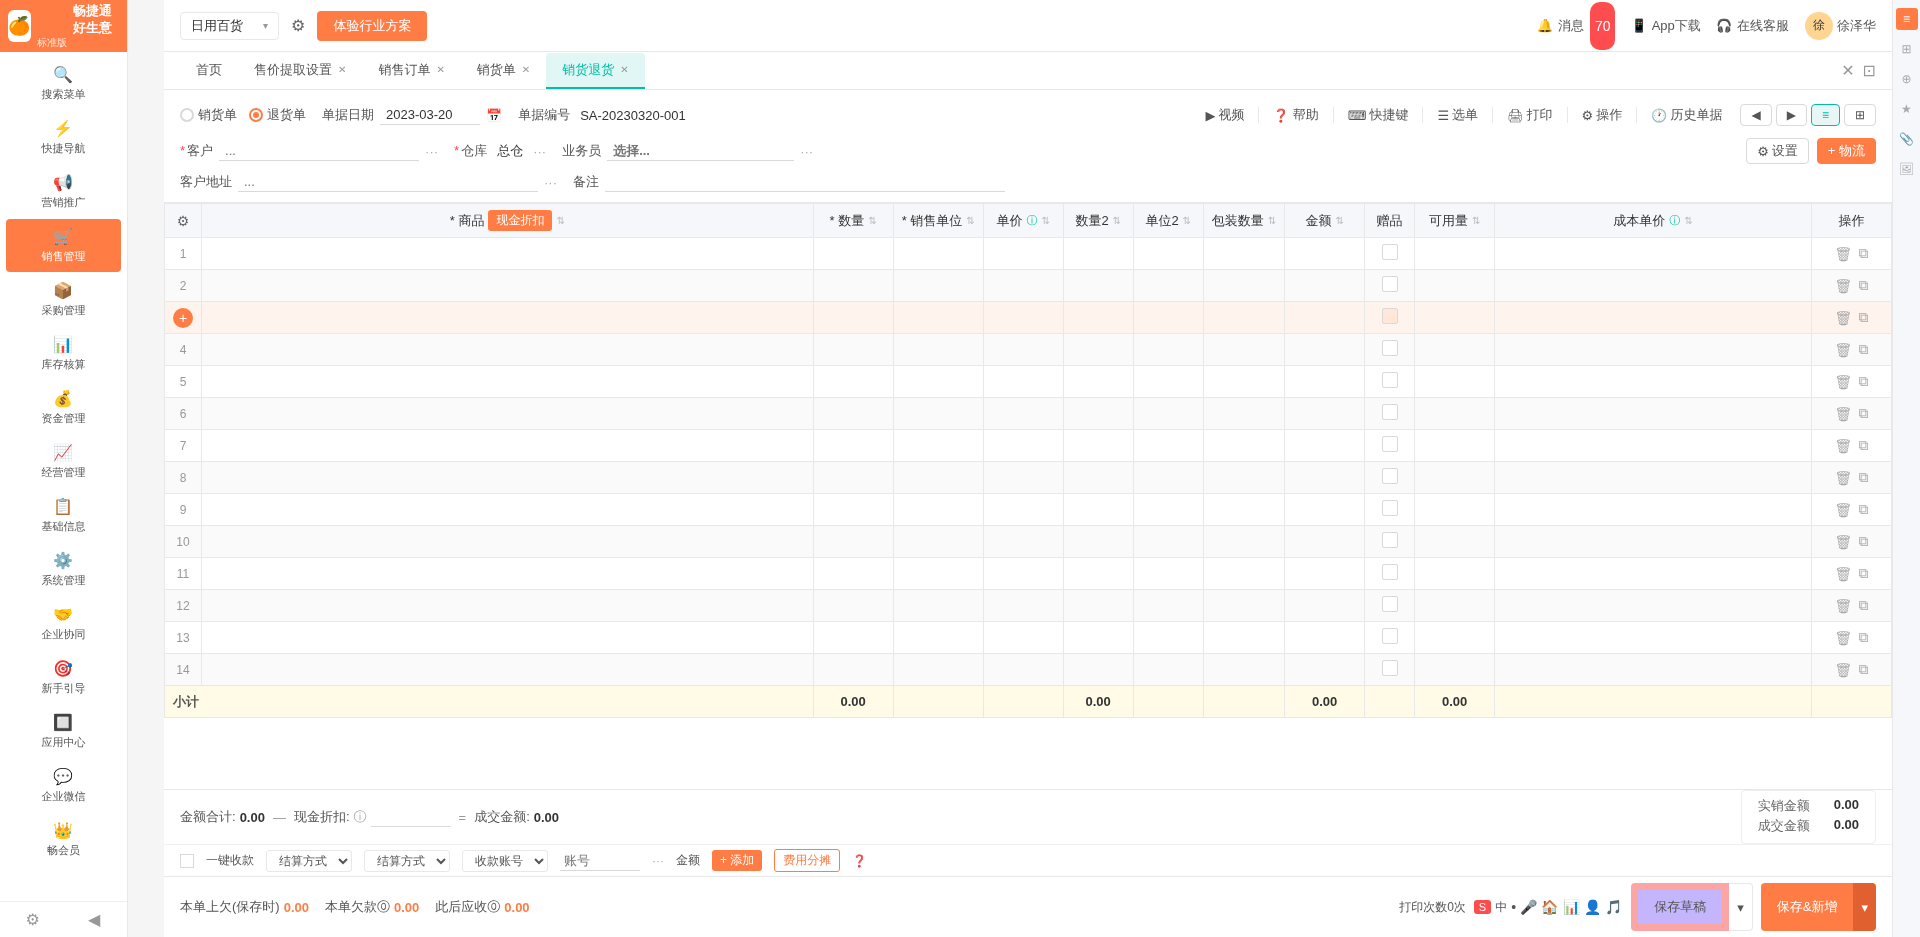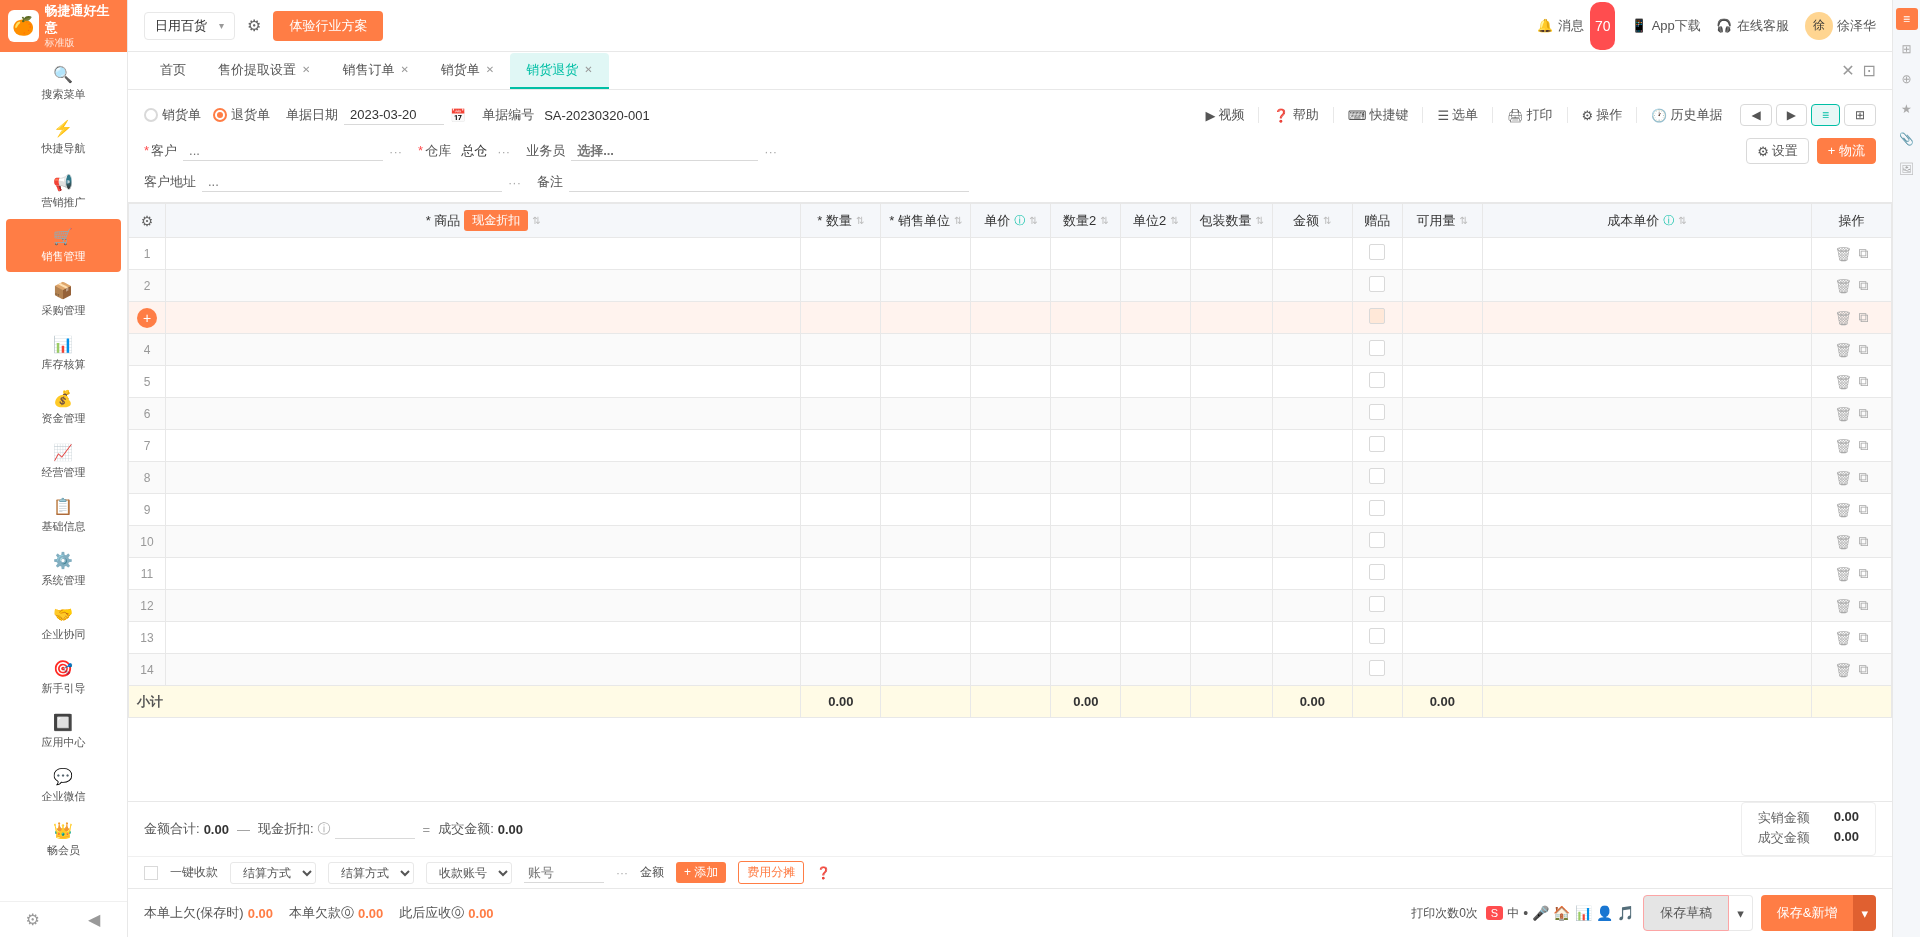"畅捷通好生意" .main { margin-left: none -> 36px }
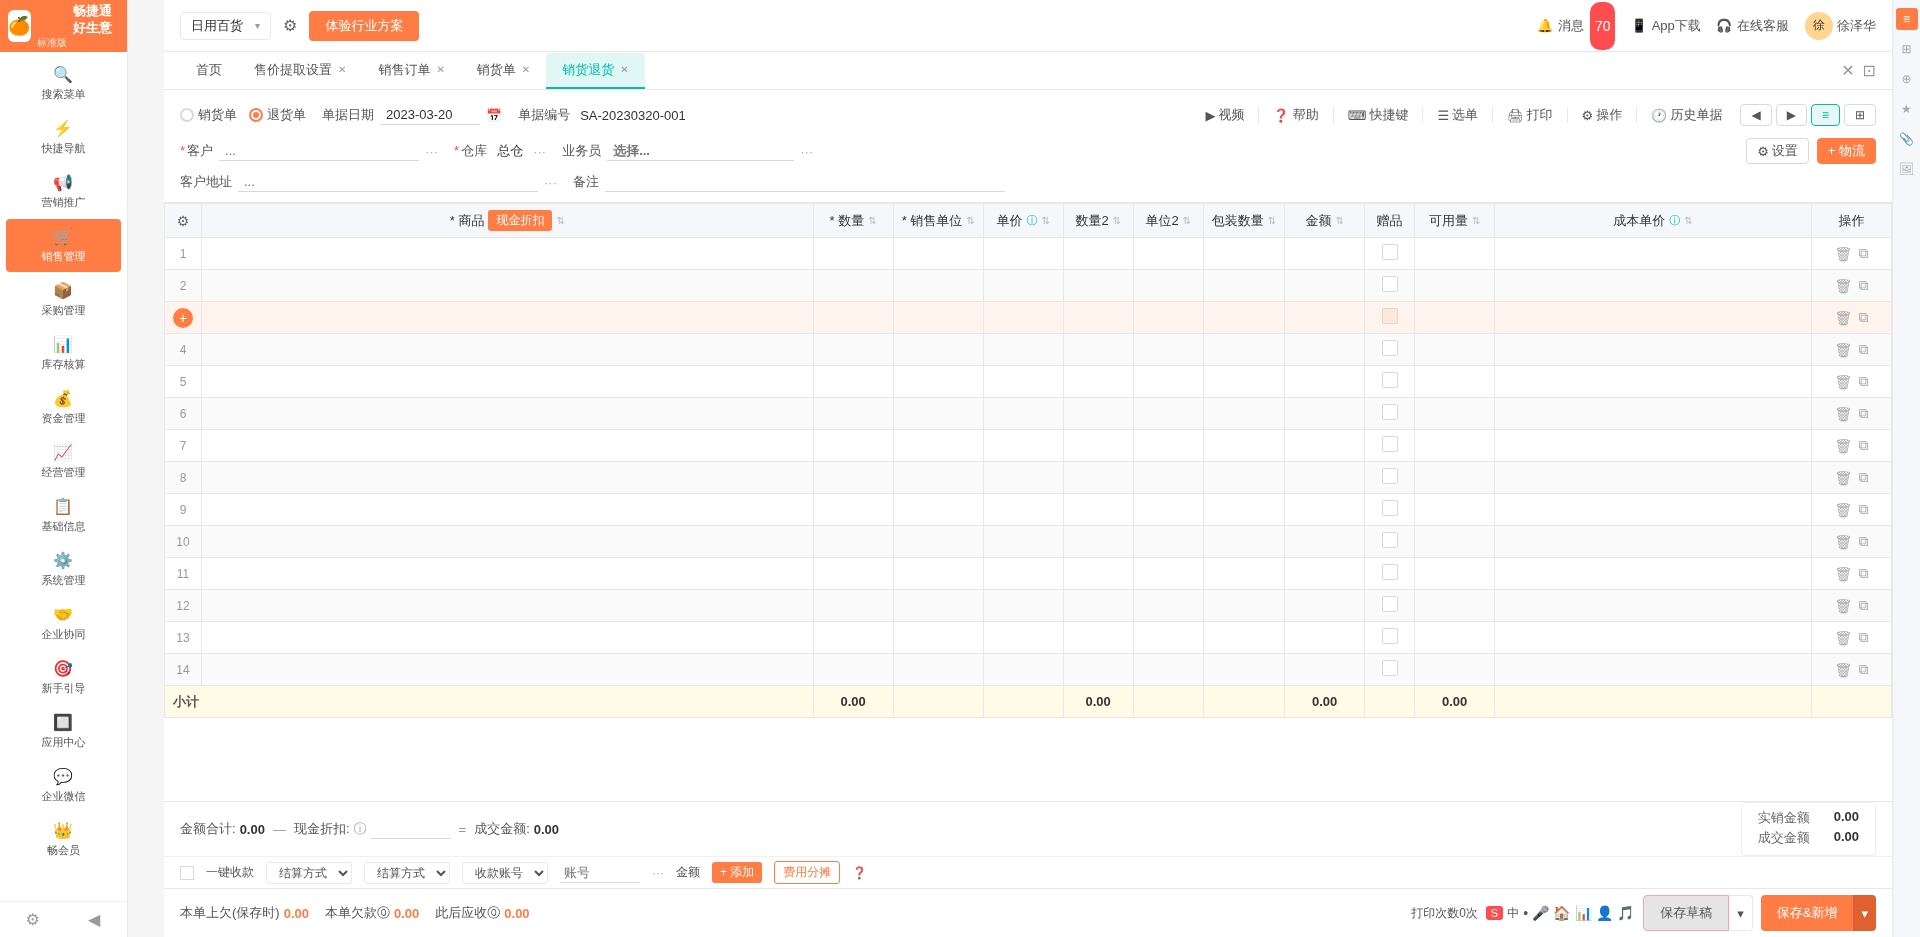"日用百货" .topbar-select { gap: 12px -> 20px }
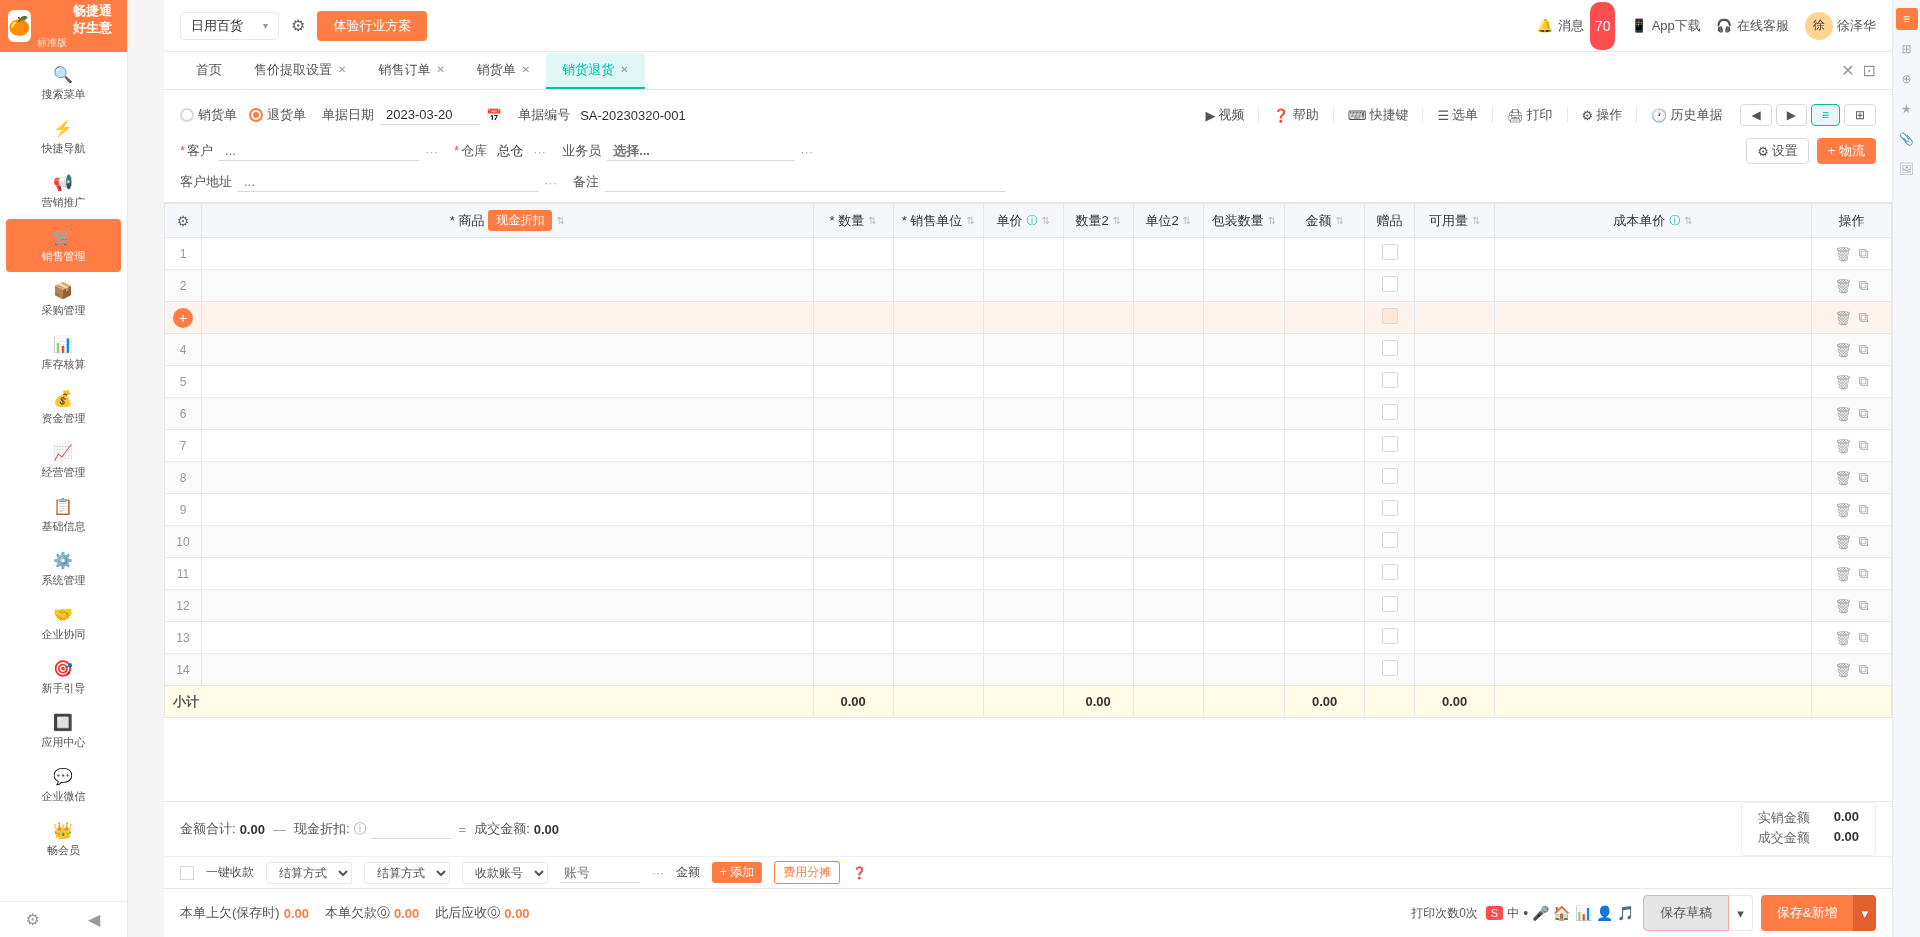"保存草稿" .save-draft-btn { background: #e5e5e5 -> #c4b5fd; border: 1px solid #fca5a5 -> 7px solid #fca5a5 }
